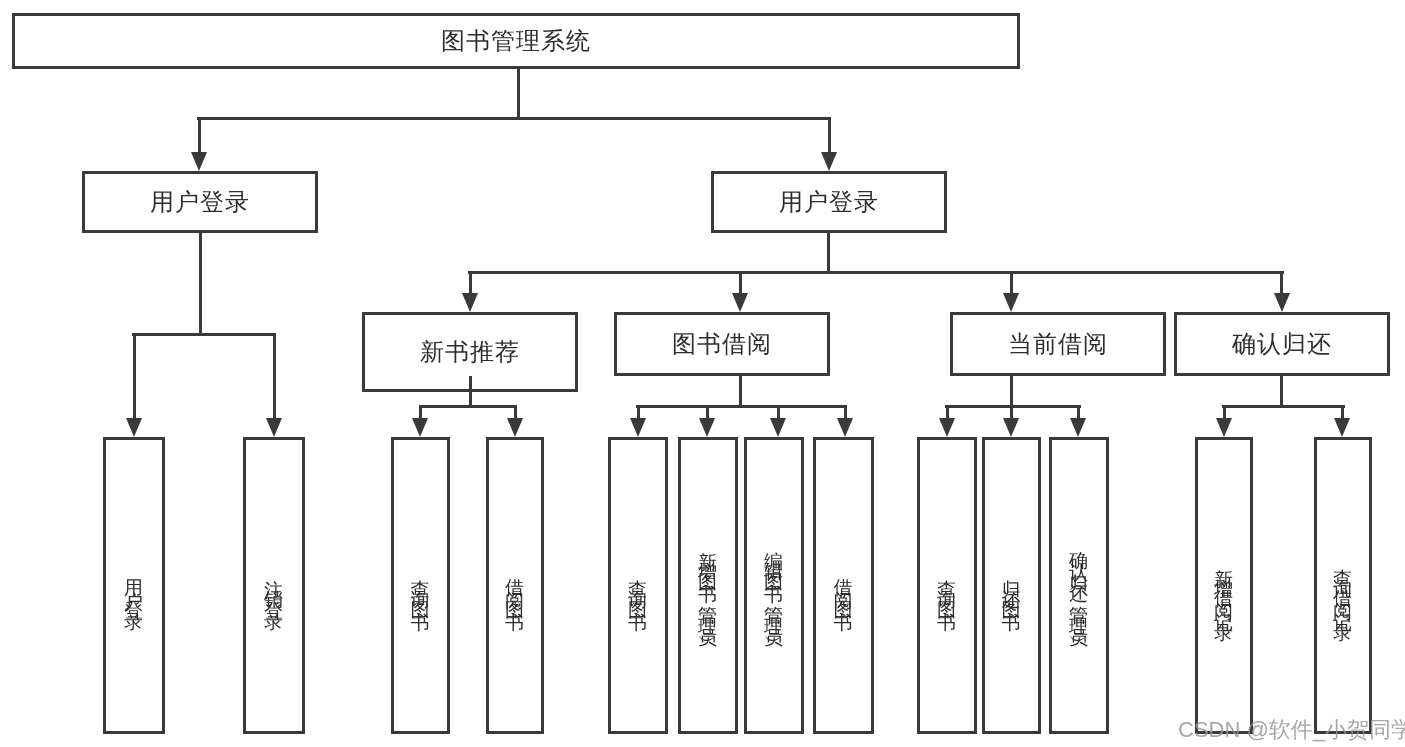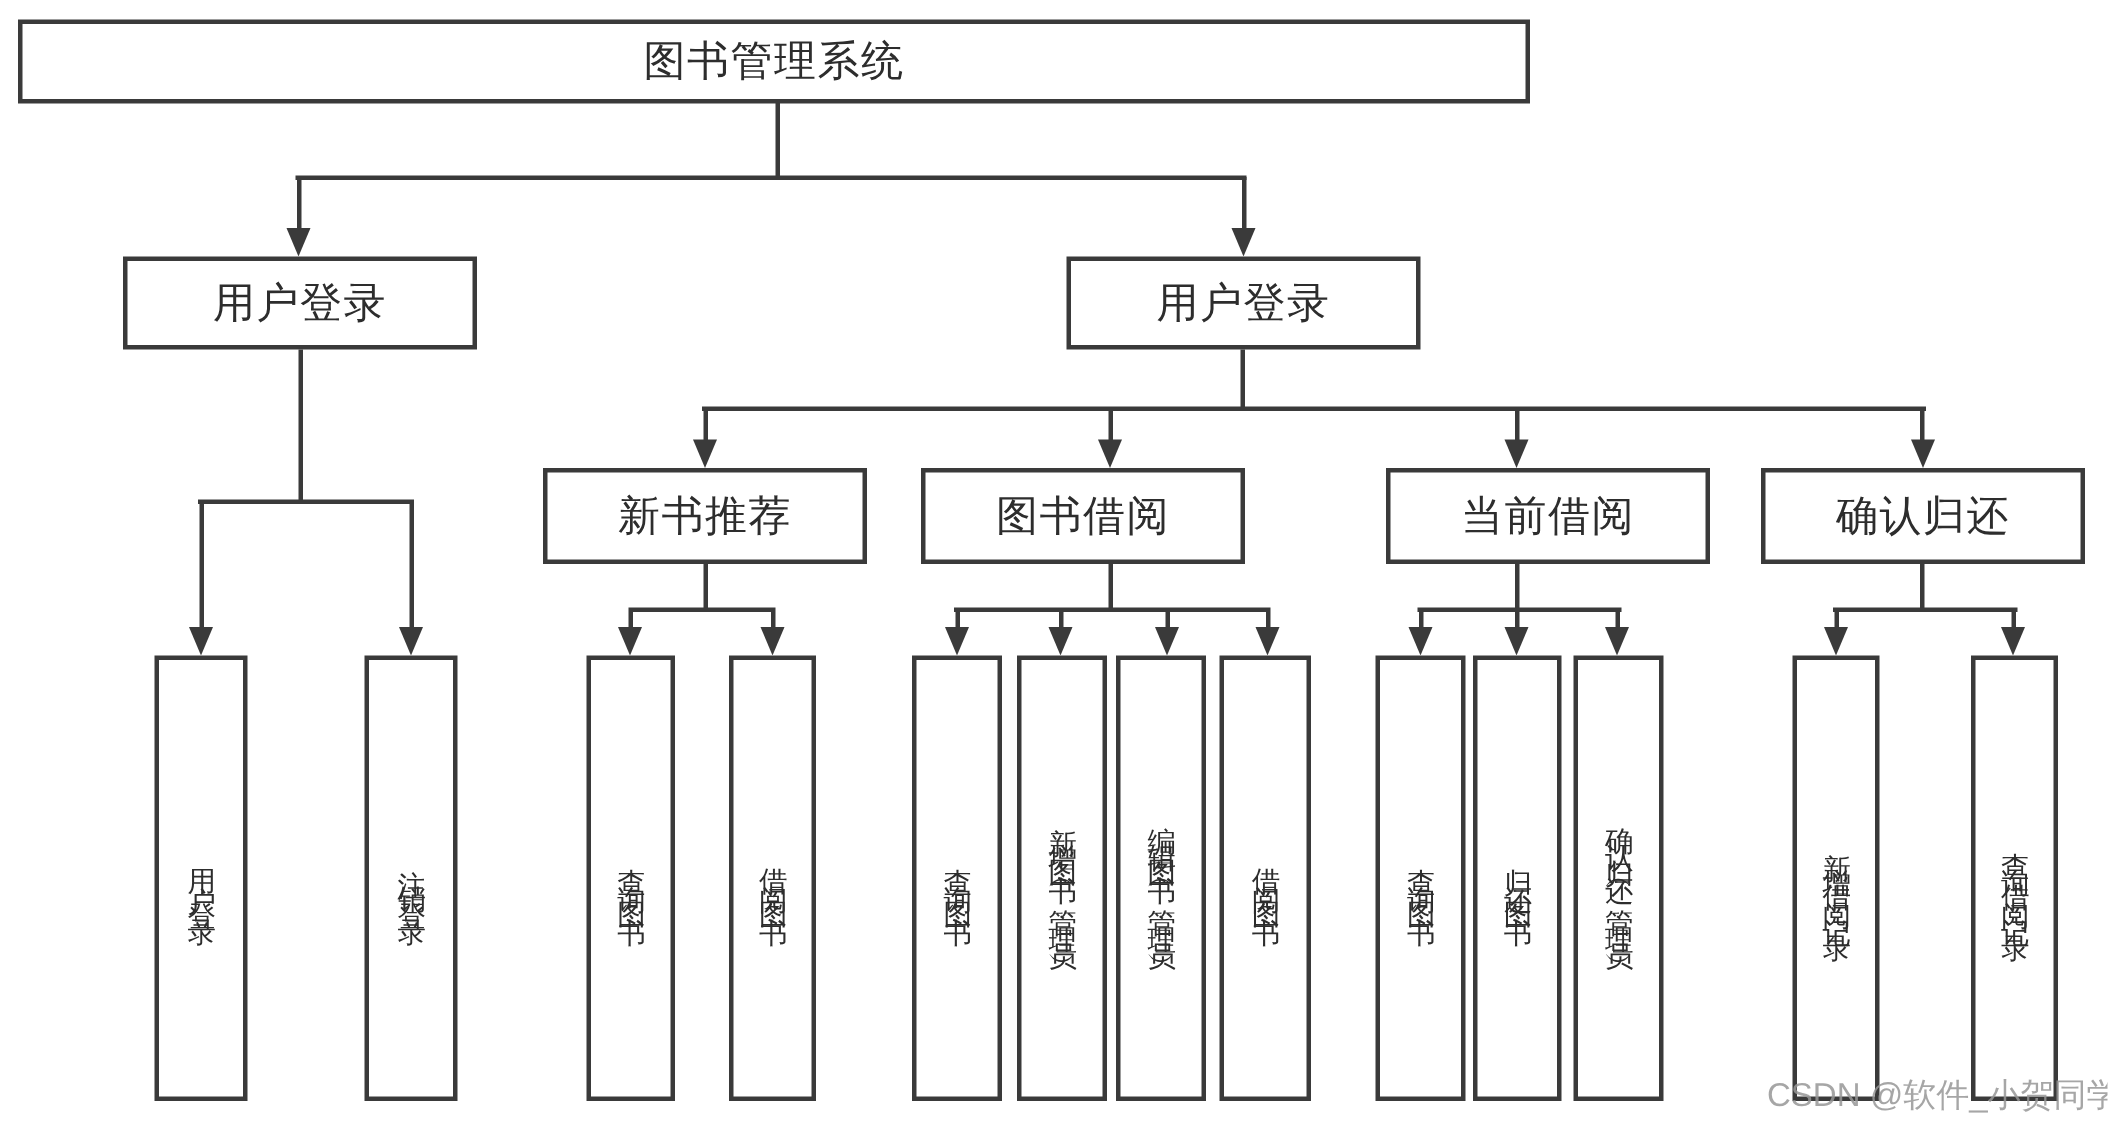"图书管理系统" .hnode { font-size: 28px -> 24px }
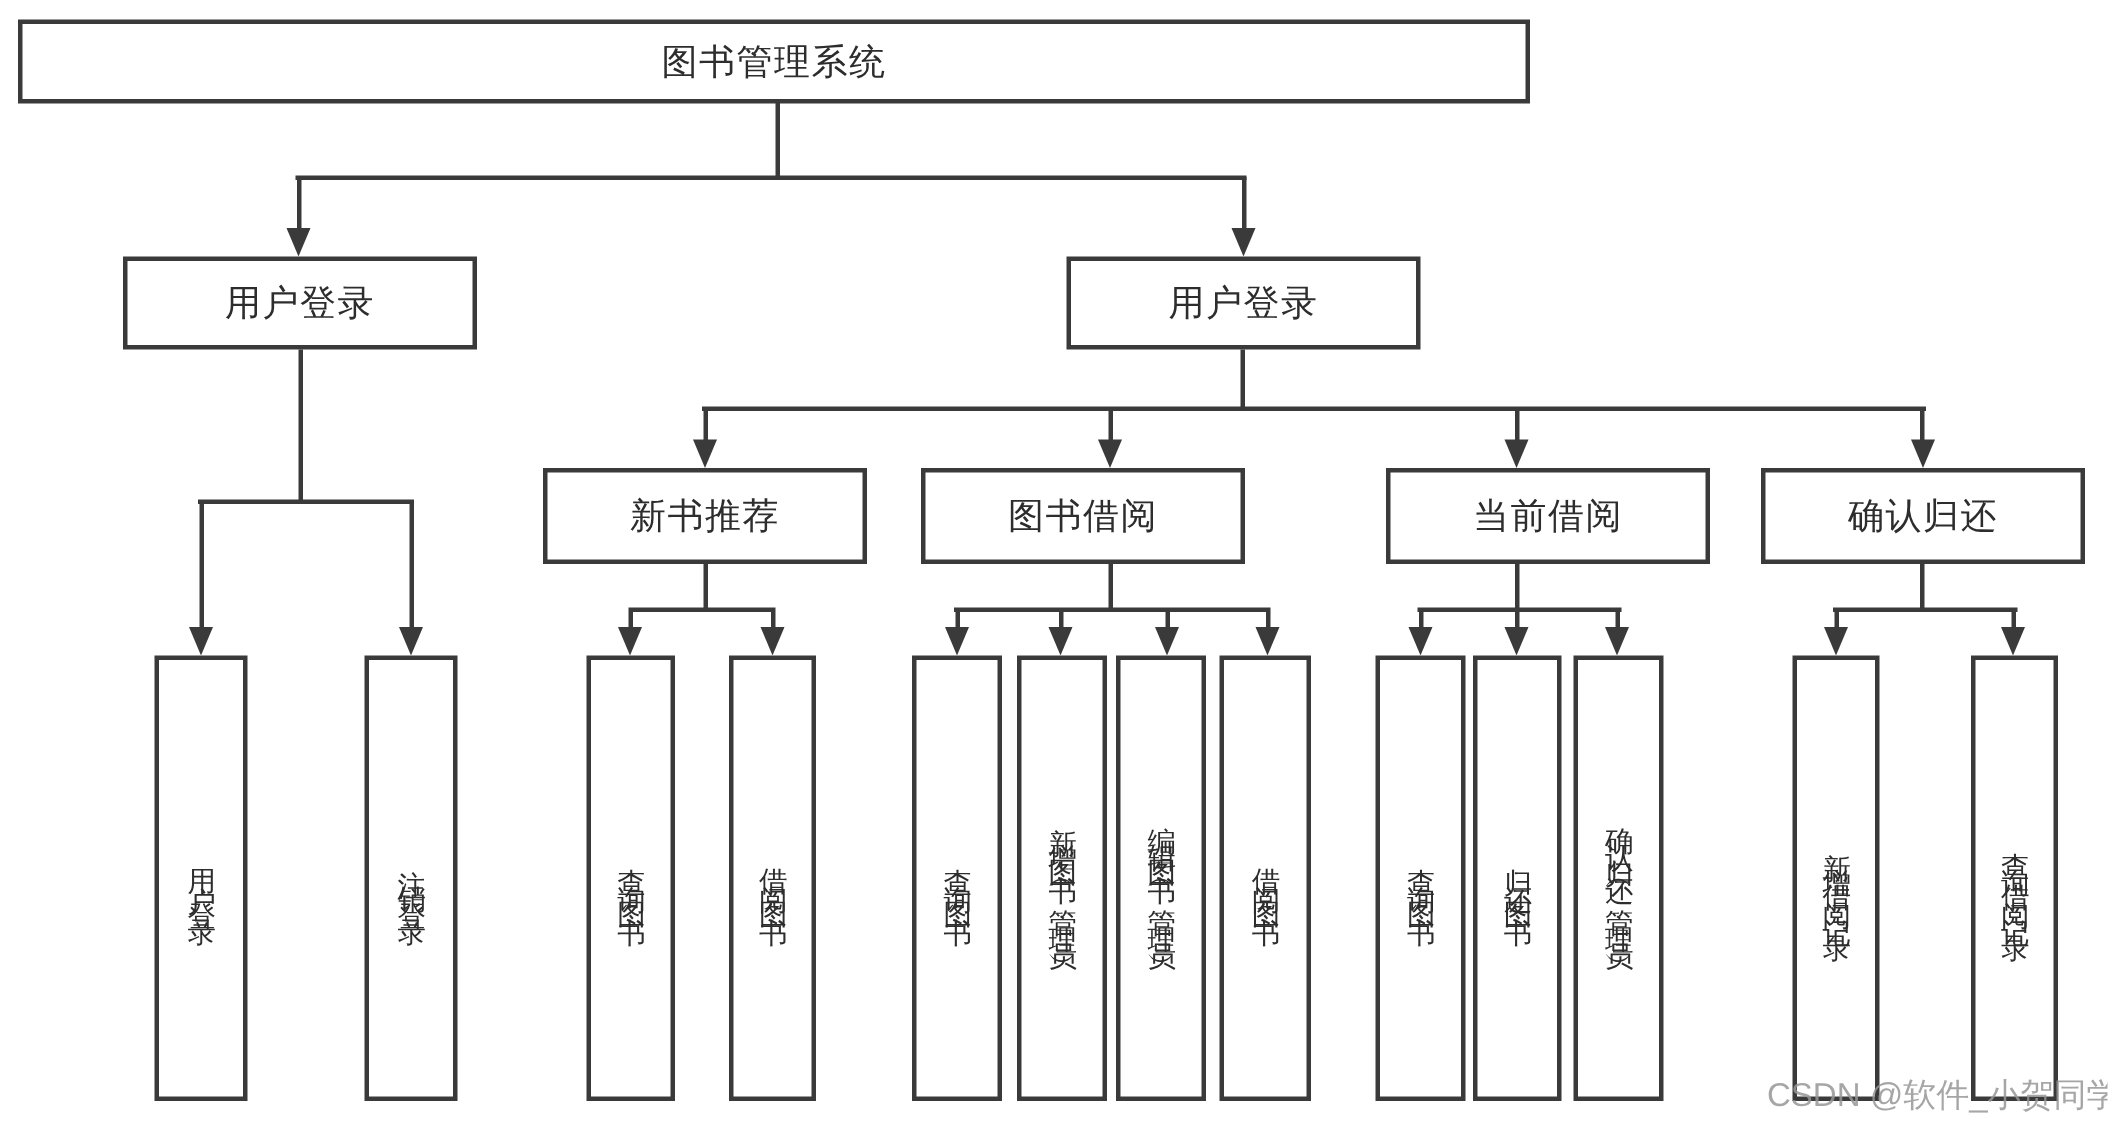"新书推荐" div.box { height: 64px -> 80px }
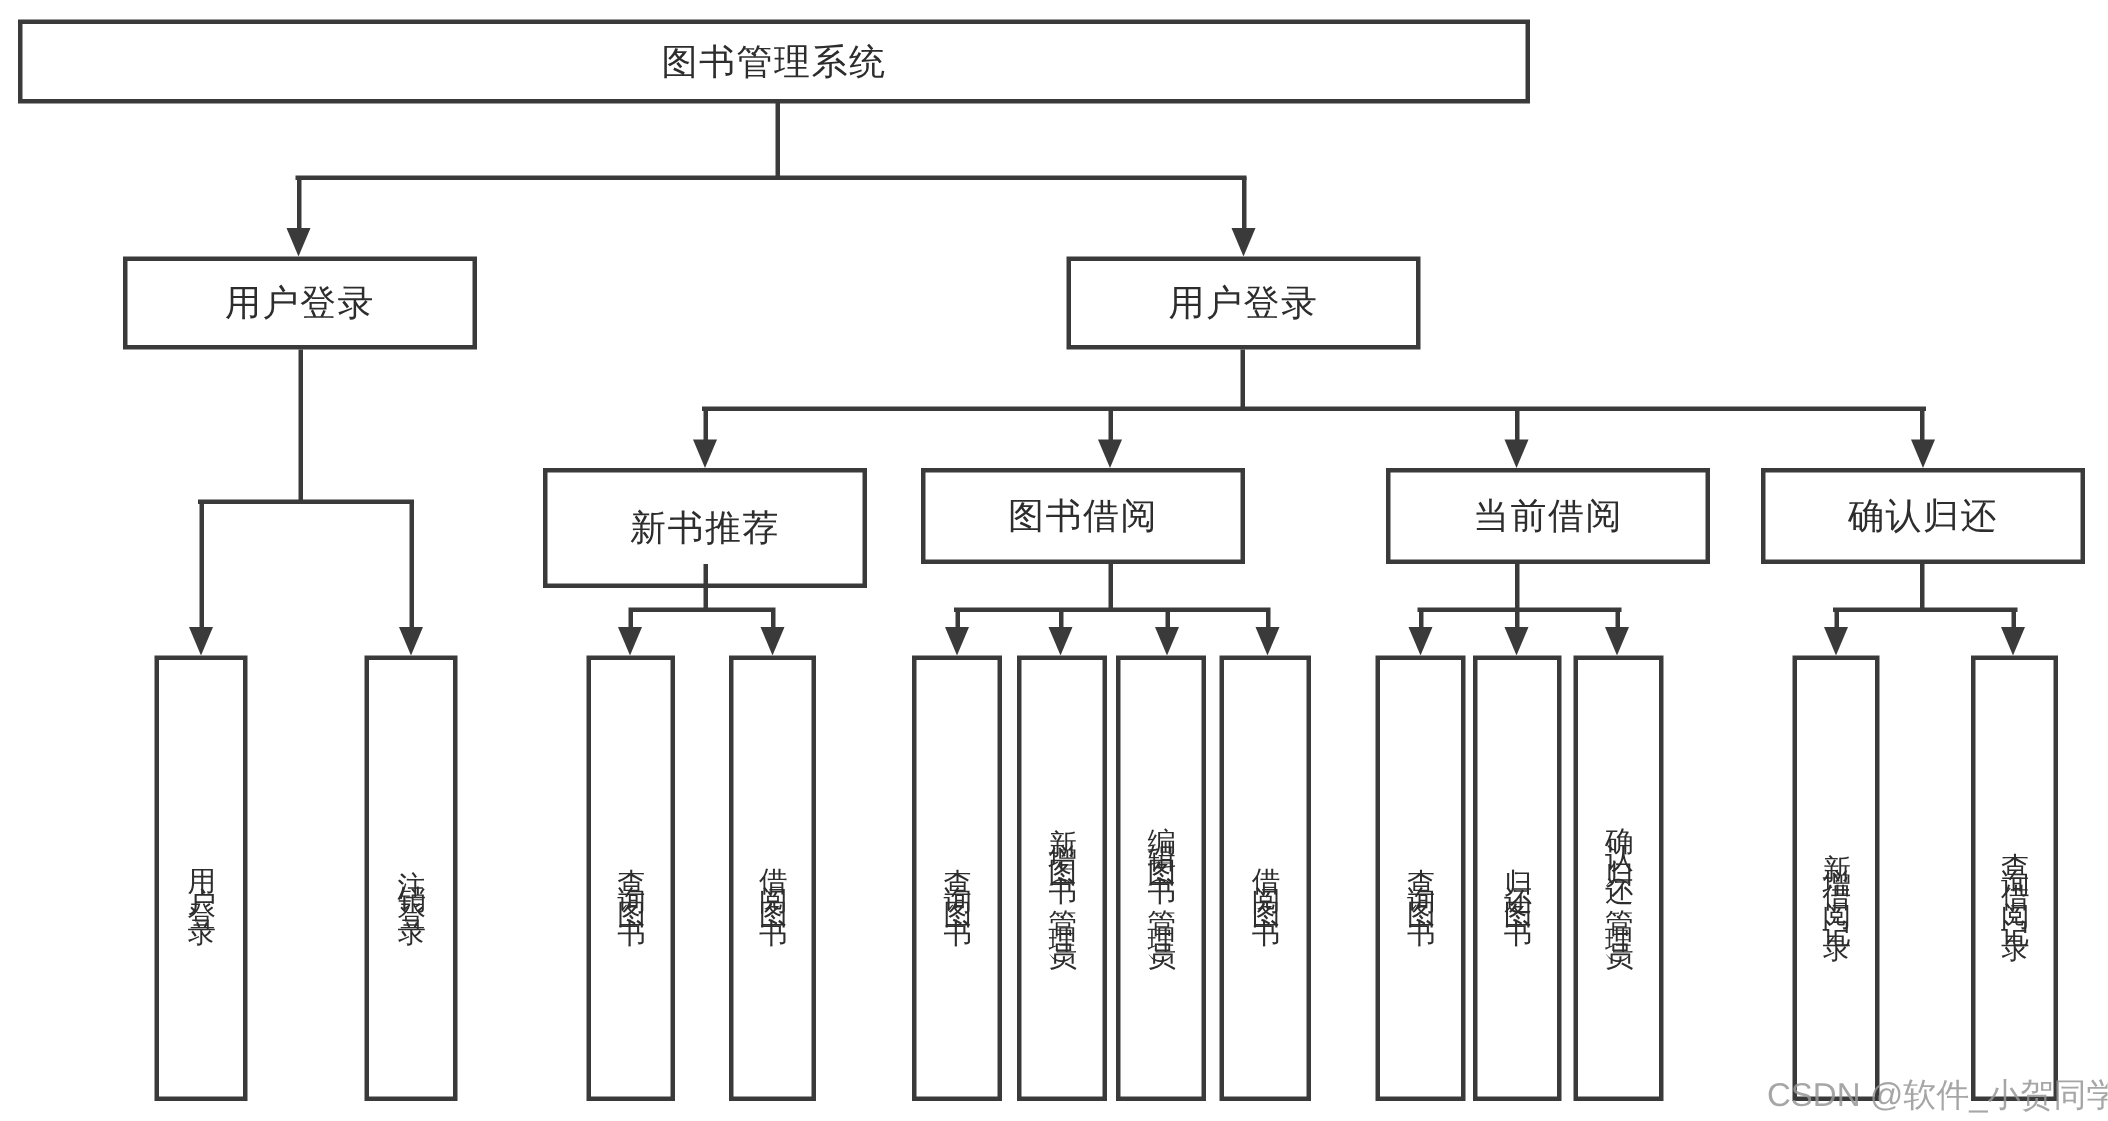"当前借阅" div.box { left: 924px -> 950px }
